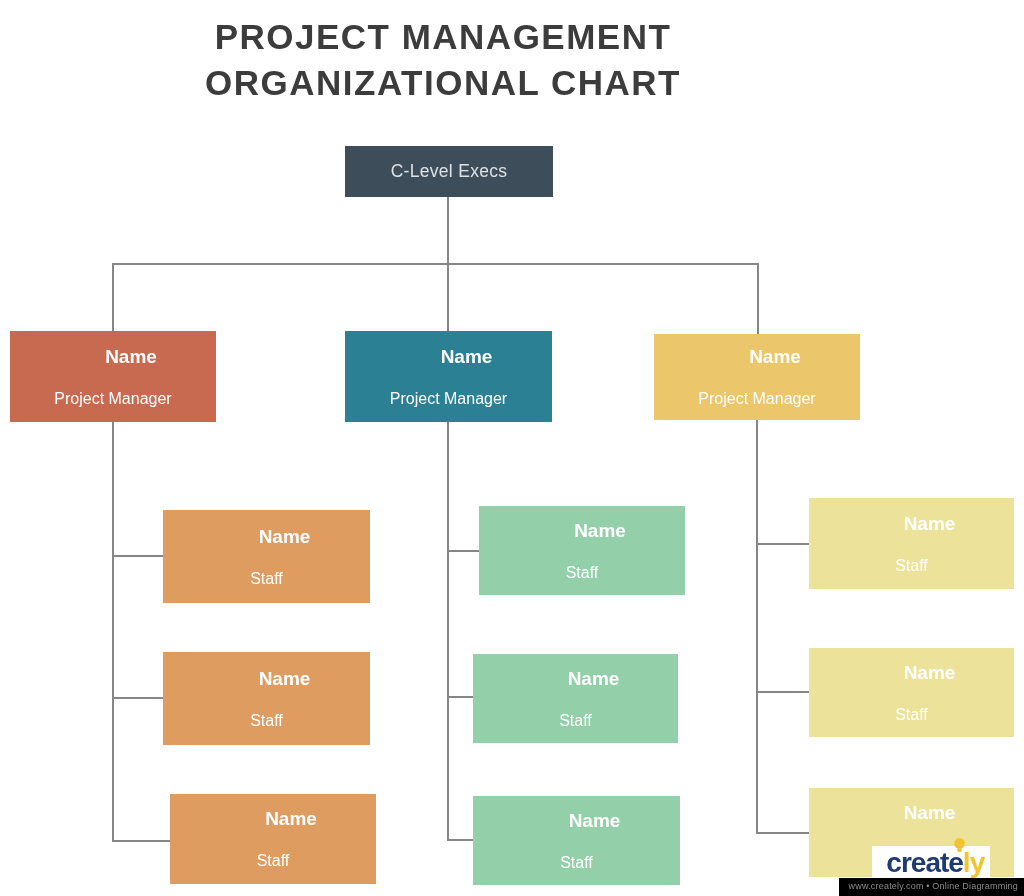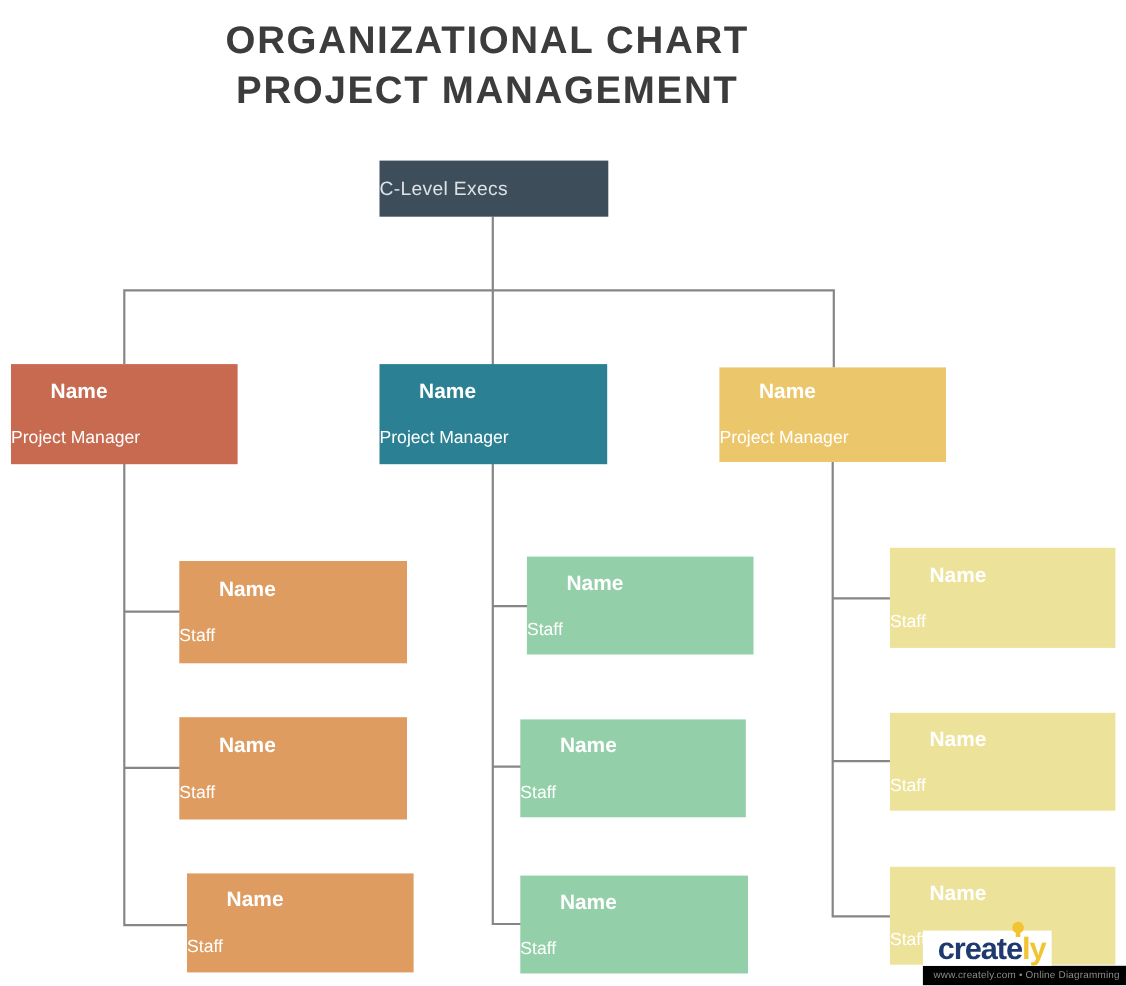"ORGANIZATIONAL CHART" div { order: before "PROJECT MANAGEMENT" -> after "PROJECT MANAGEMENT" }
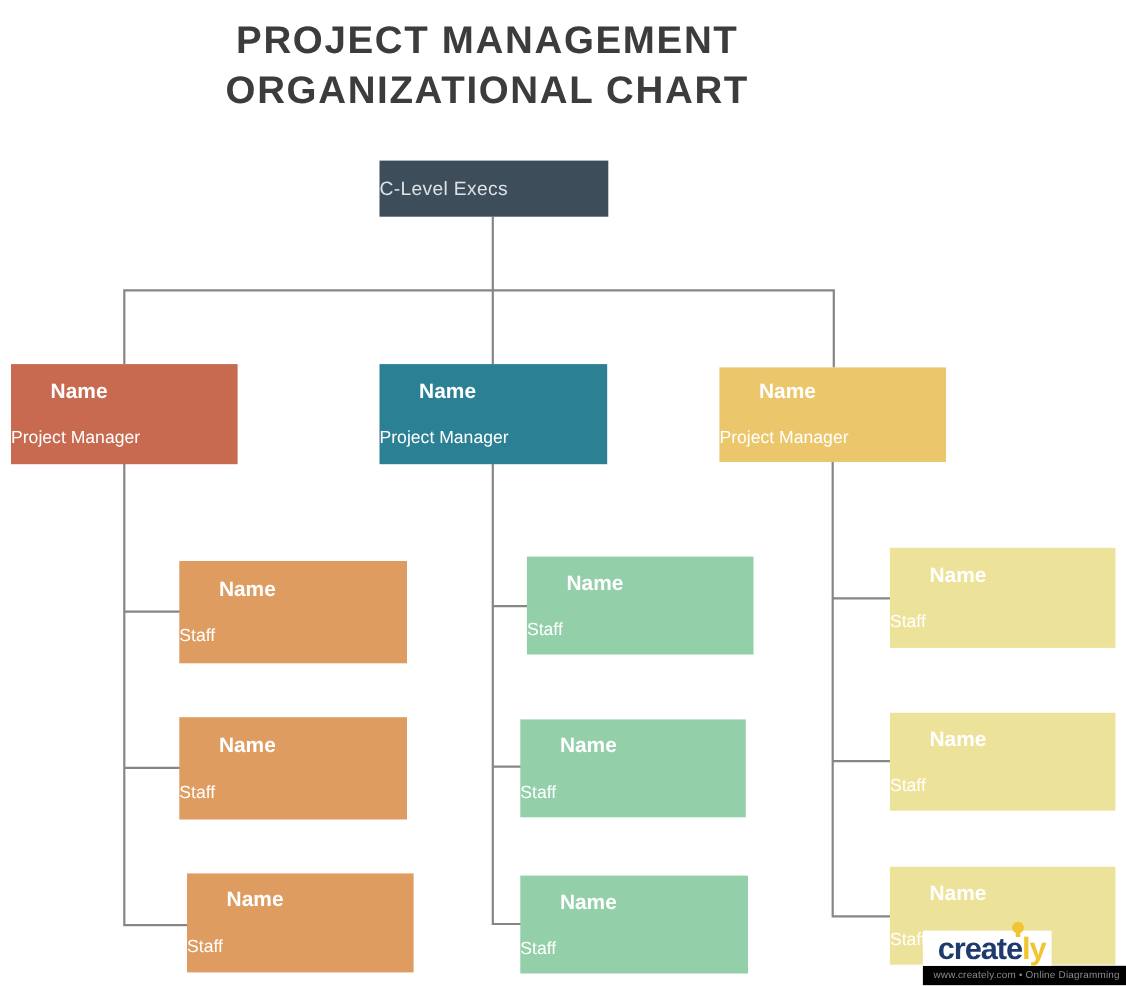"C-Level Execs" .node { align-items: flex-start -> center }
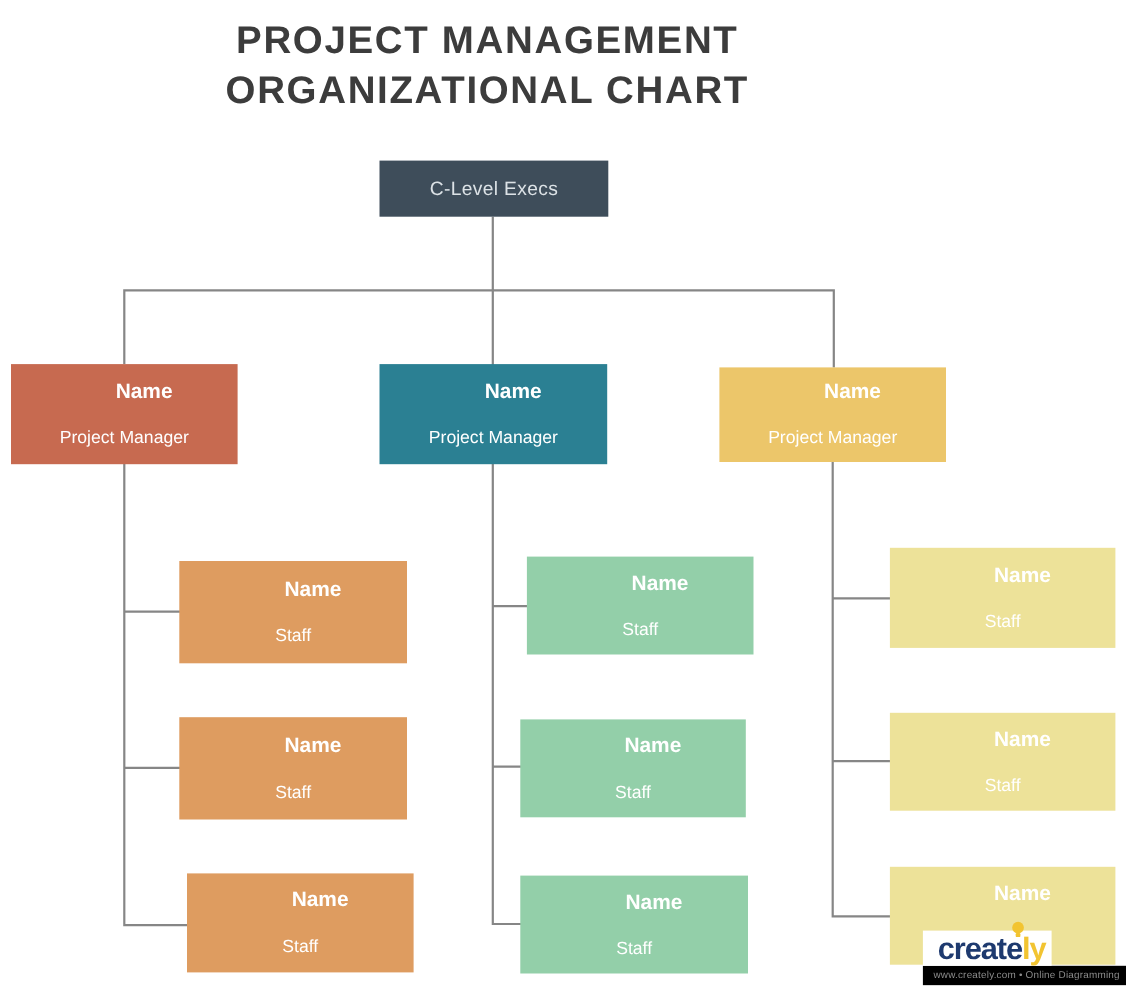"creately" .branding { text-align: left -> center }
